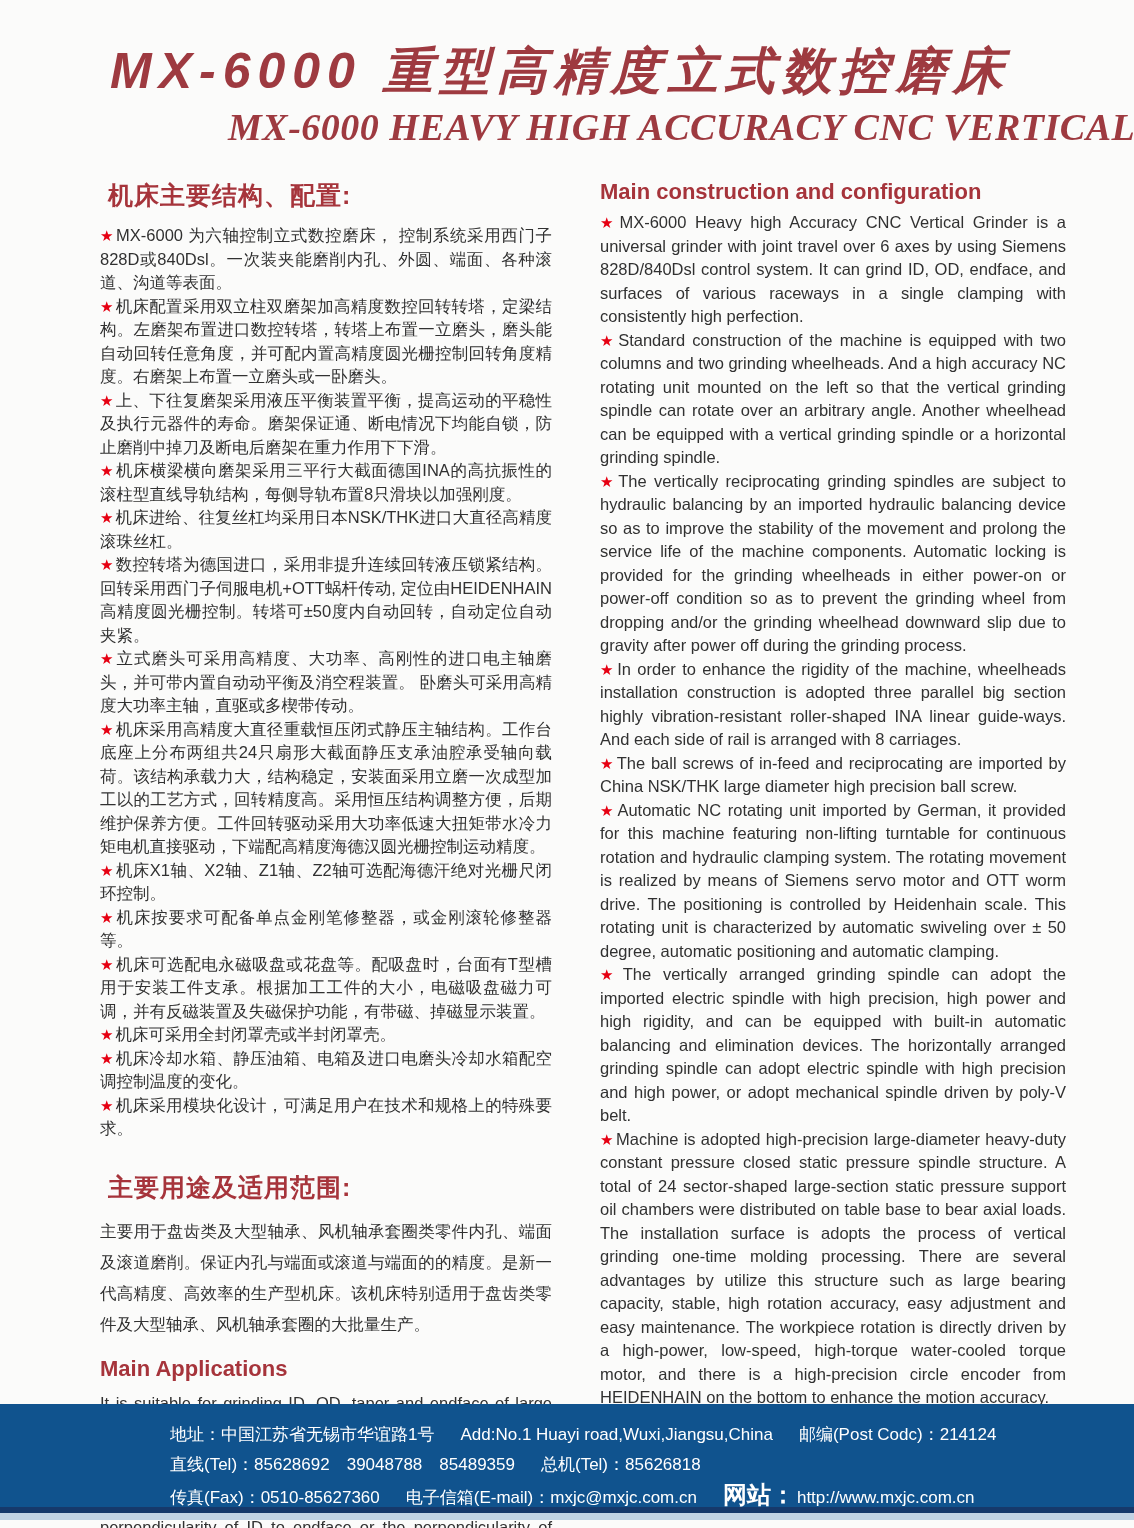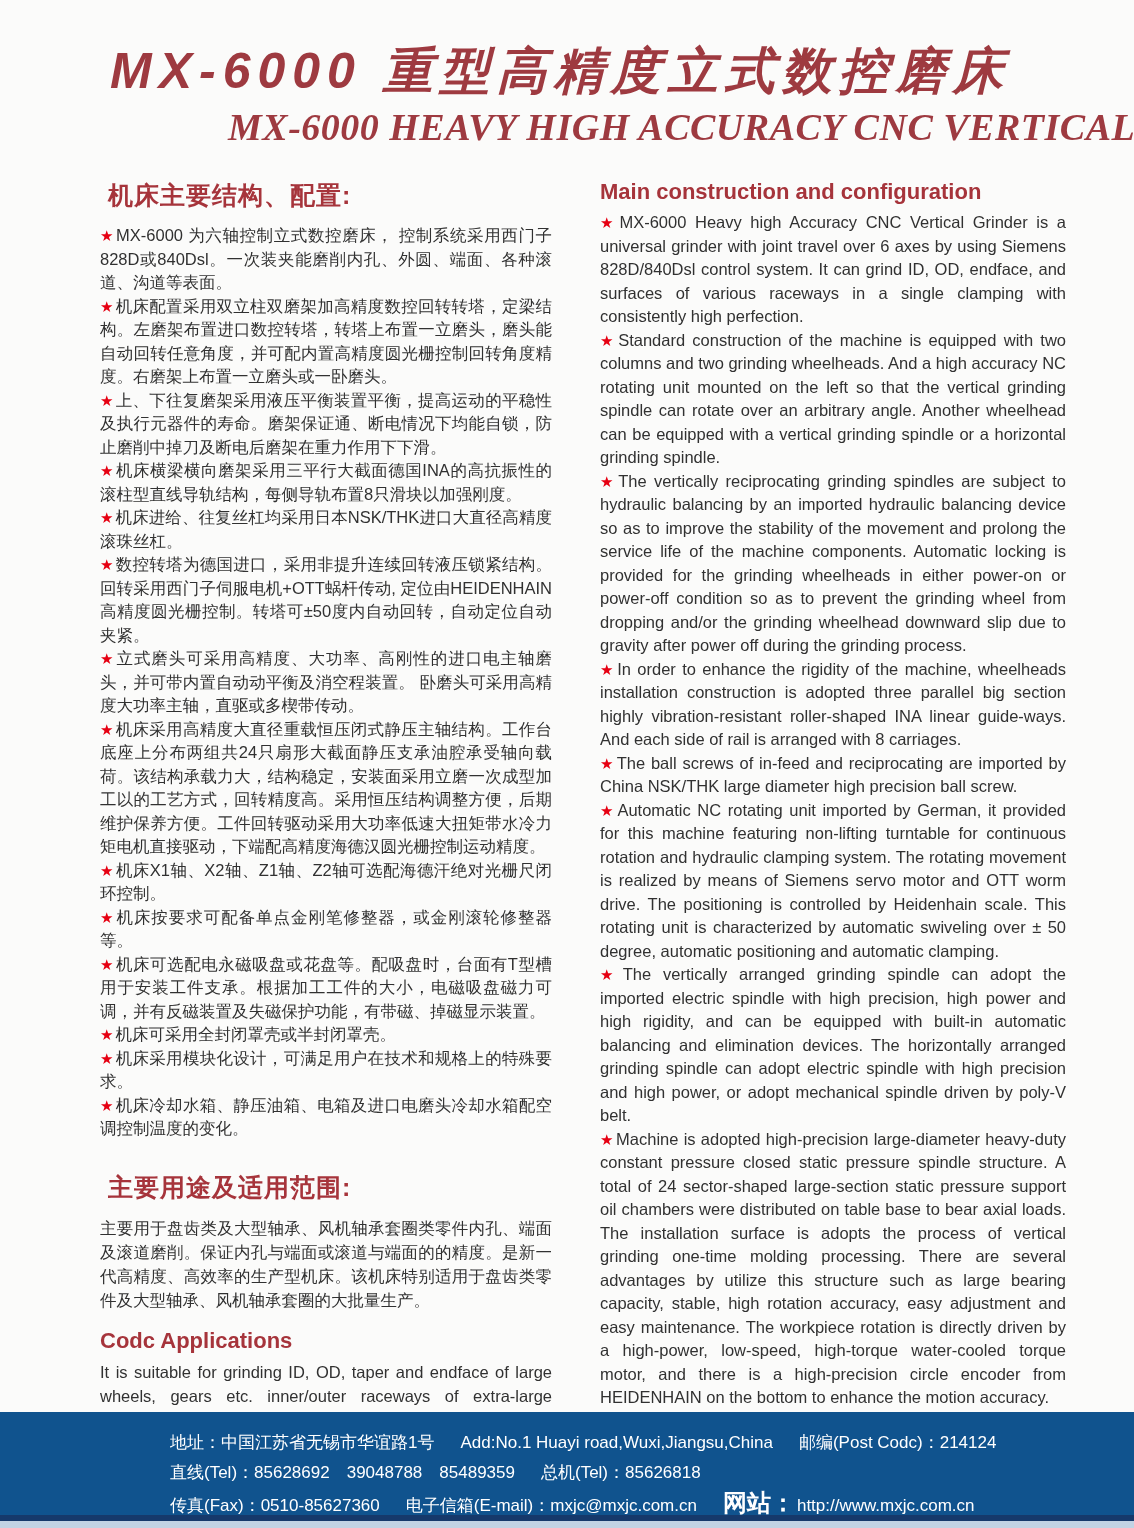"★机床采用模块化设计，可满足用户在技术和规格上的特殊要求。" li { order: before "★机床冷却水箱、静压油箱、电箱及进口电磨头冷却水箱配空调控制温度的变化。" -> after "★机床冷却水箱、静压油箱、电箱及进口电磨头冷却水箱配空调控制温度的变化。" }
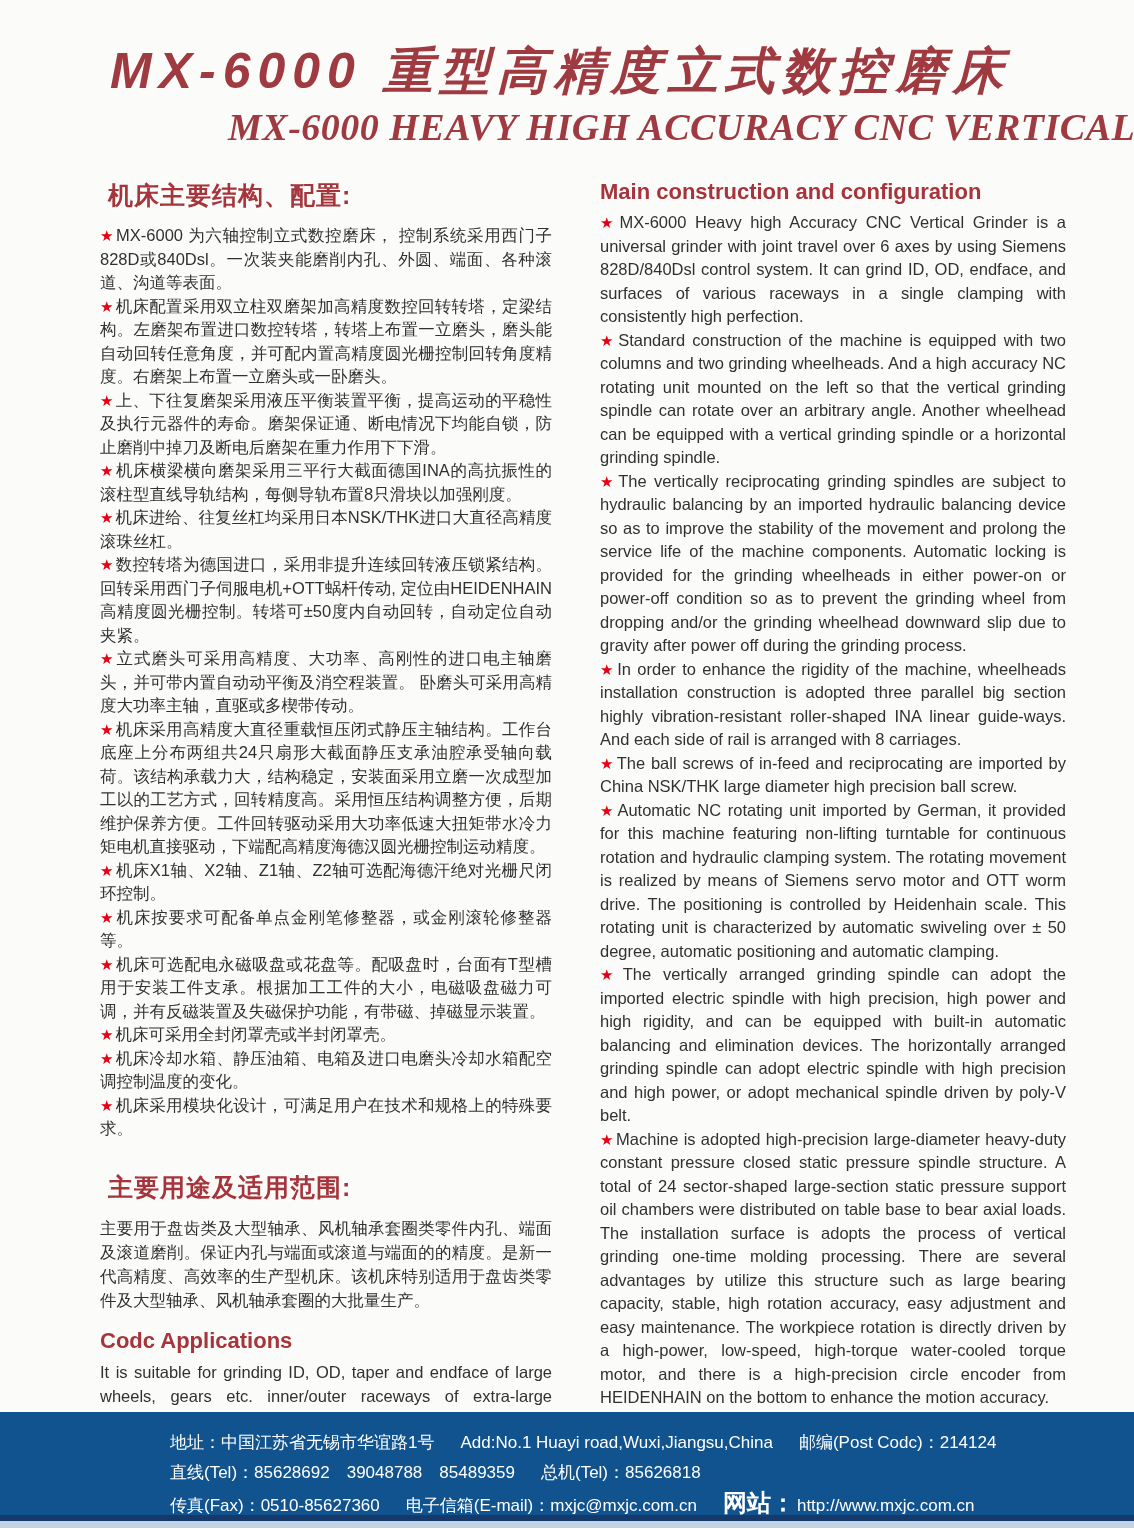"主要用于盘齿类及大型轴承、风机轴承套圈类零件内孔、端面及滚道磨削。保证内孔与端面" p.body-text { line-height: 24px -> 31px }
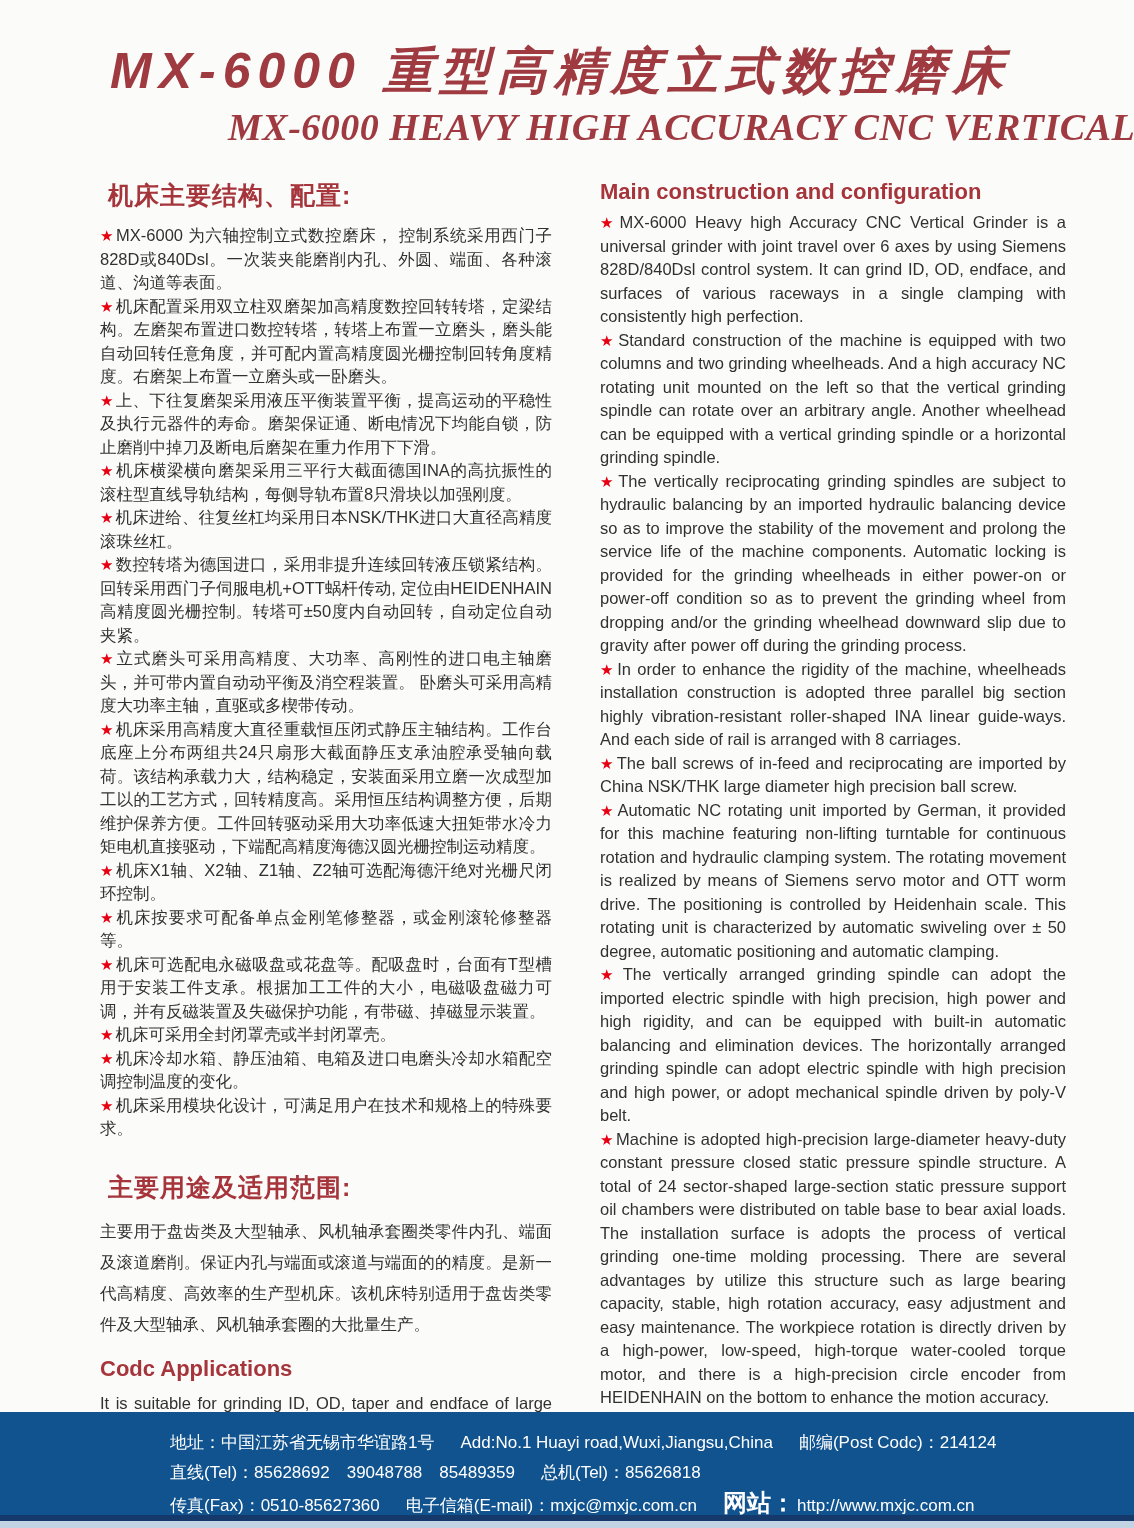"Codc Applications" h2.sec-heading-en { text: Codc -> Main }
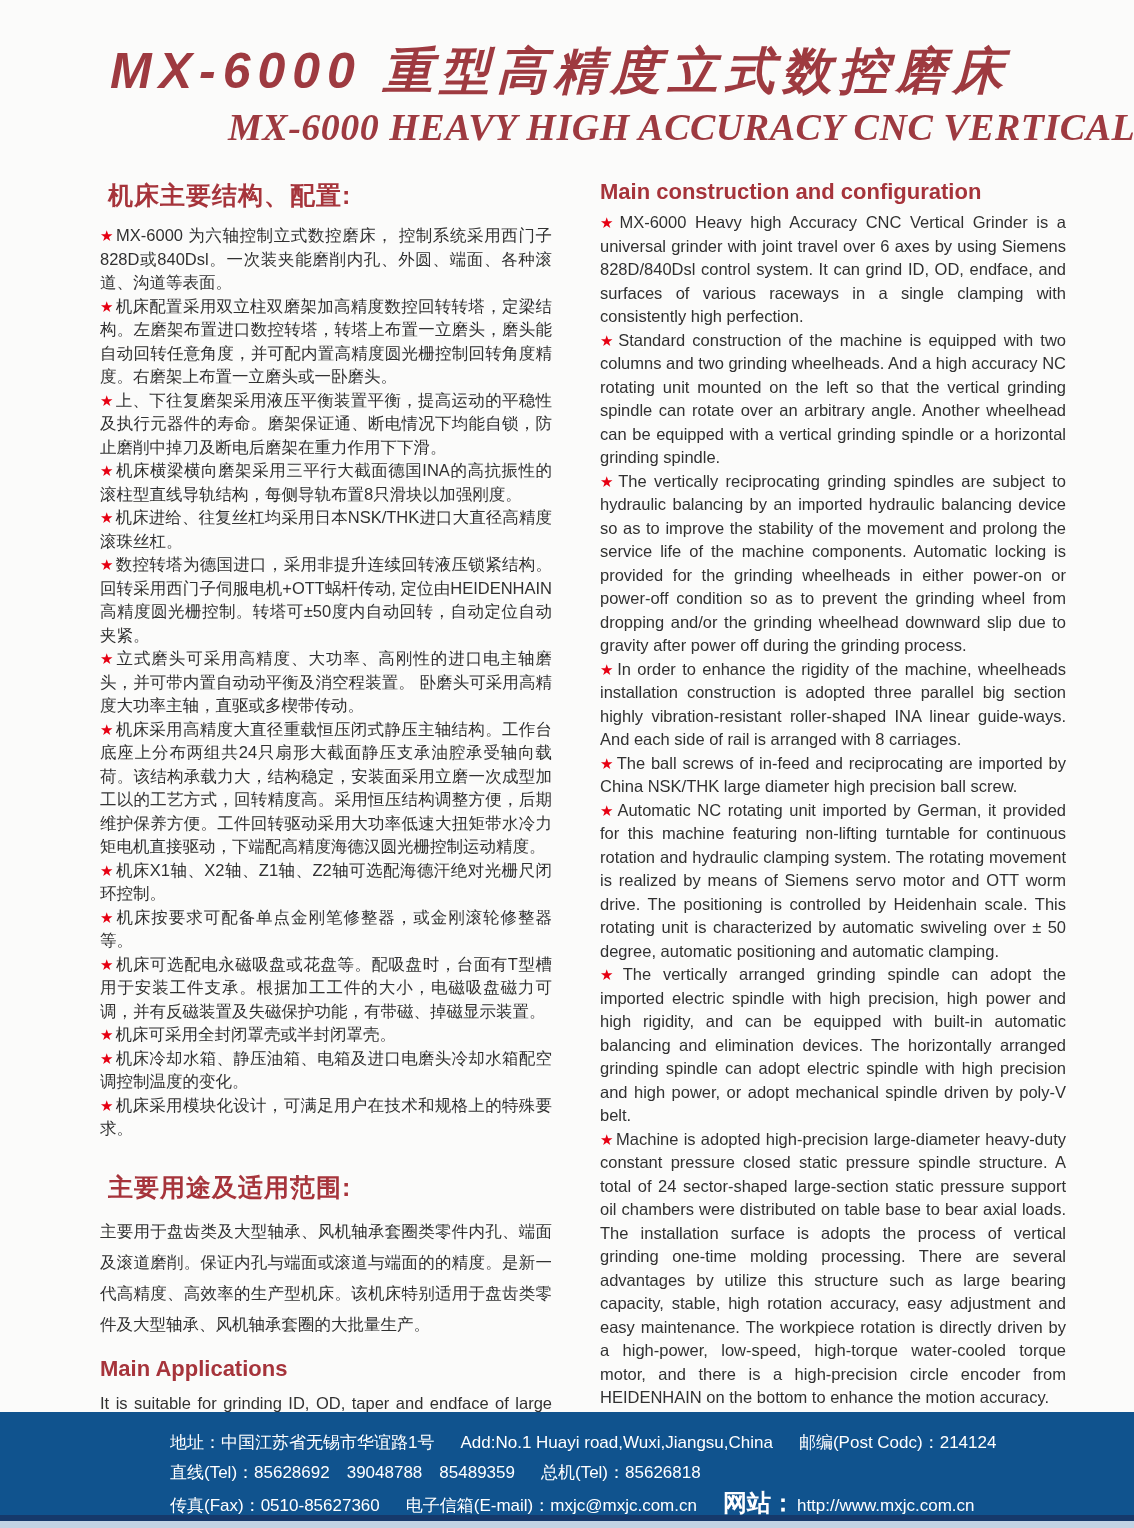"地址：中国江苏省无锡市华谊路1号 Add:No.1 Huayi" .footer { bottom: 0 -> 8px }
